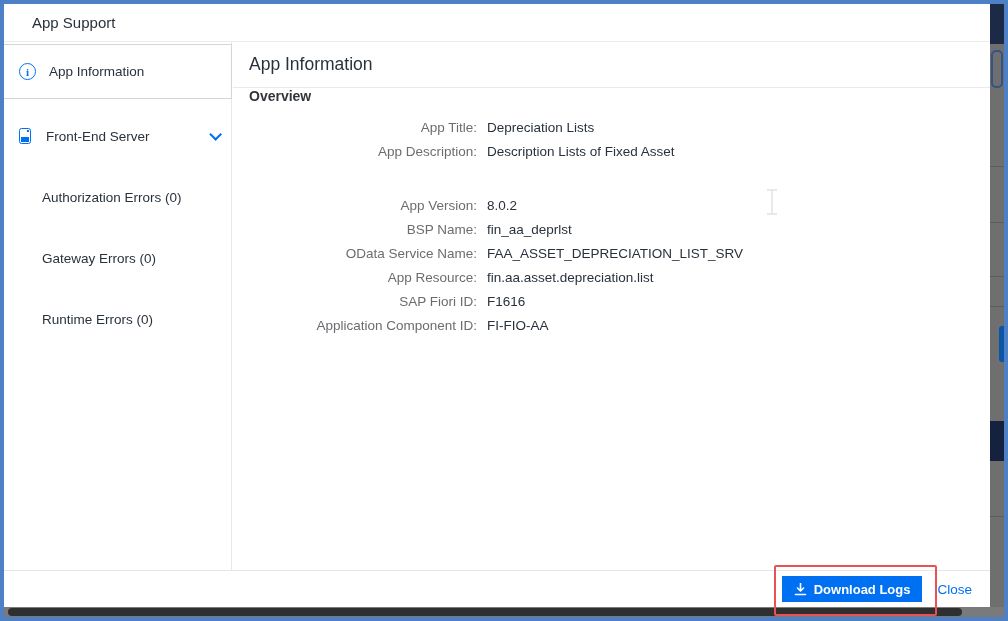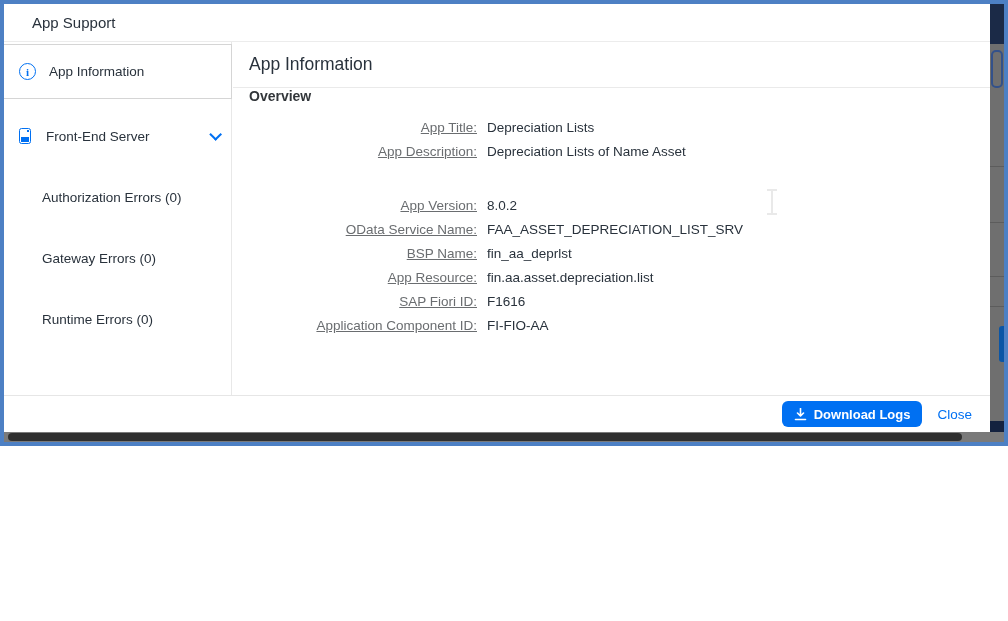"App Support" .screen { height: 446px -> 621px }
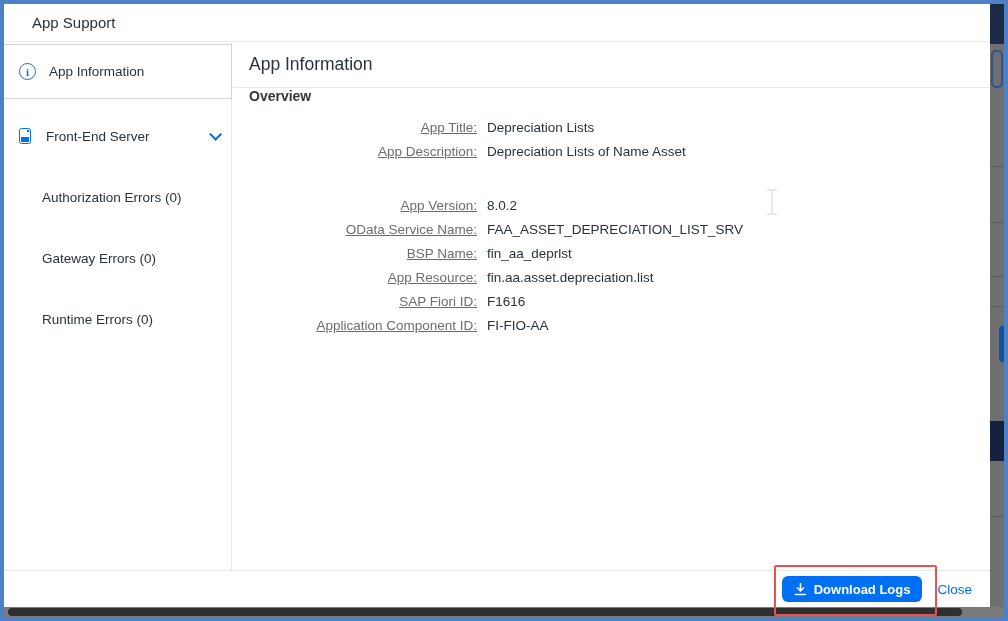"App Title:" .field-label { text-decoration: underline -> none }
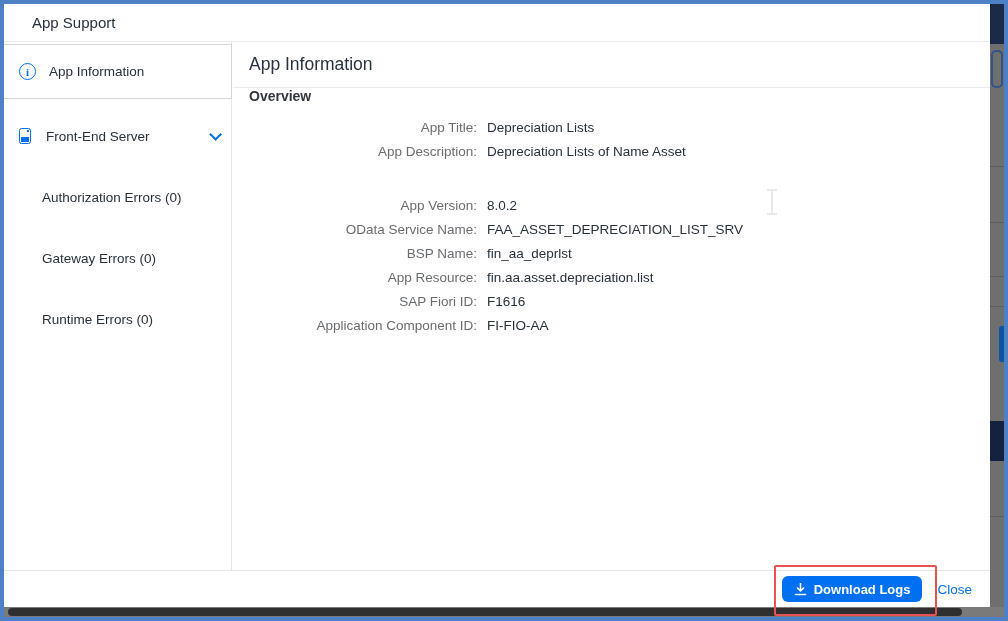"Depreciation Lists of Name Asset" span.field-value { text: Depreciation Lists of Name -> Description Lists of Fixed }
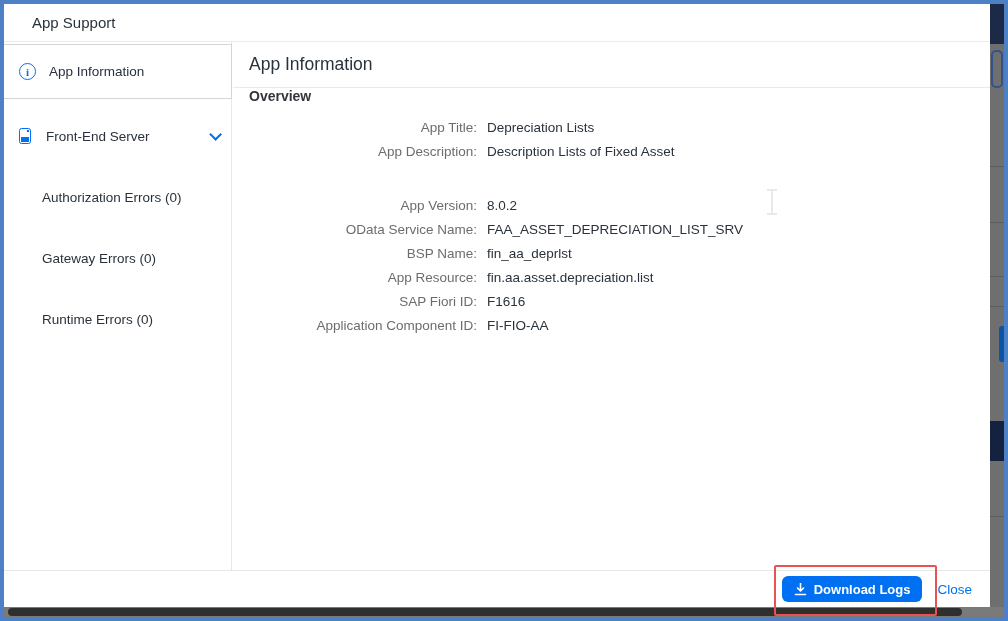"OData Service Name:" div.field-row { order: before "BSP Name:" -> after "BSP Name:" }
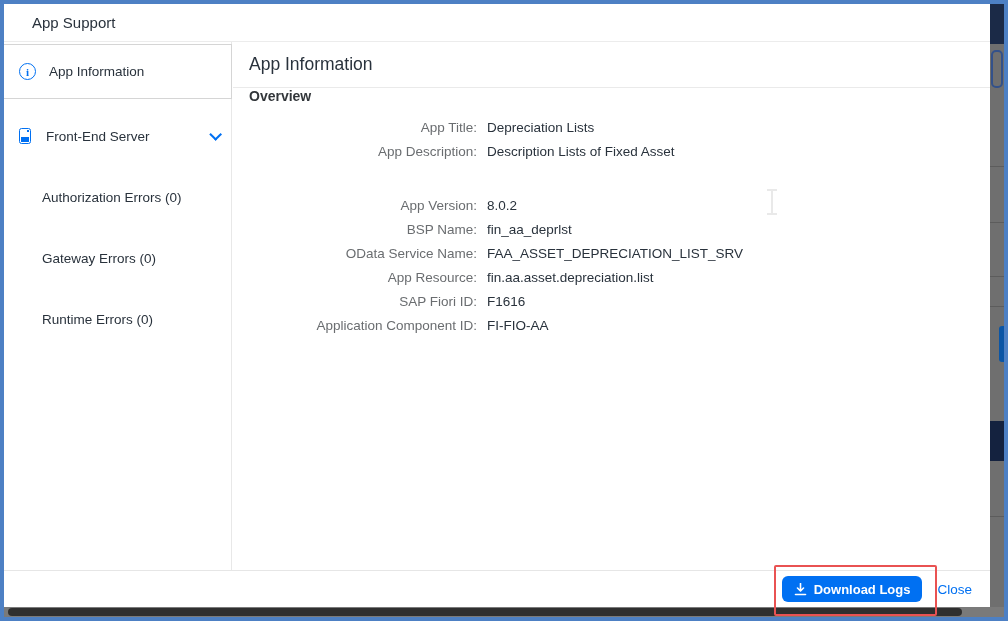"Download Logs" .download-btn { border-radius: 6px -> 0 }
